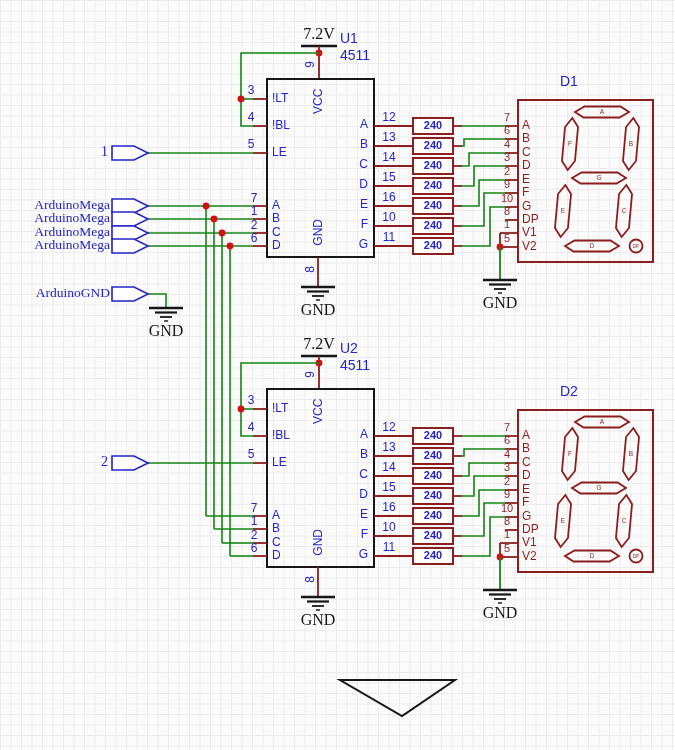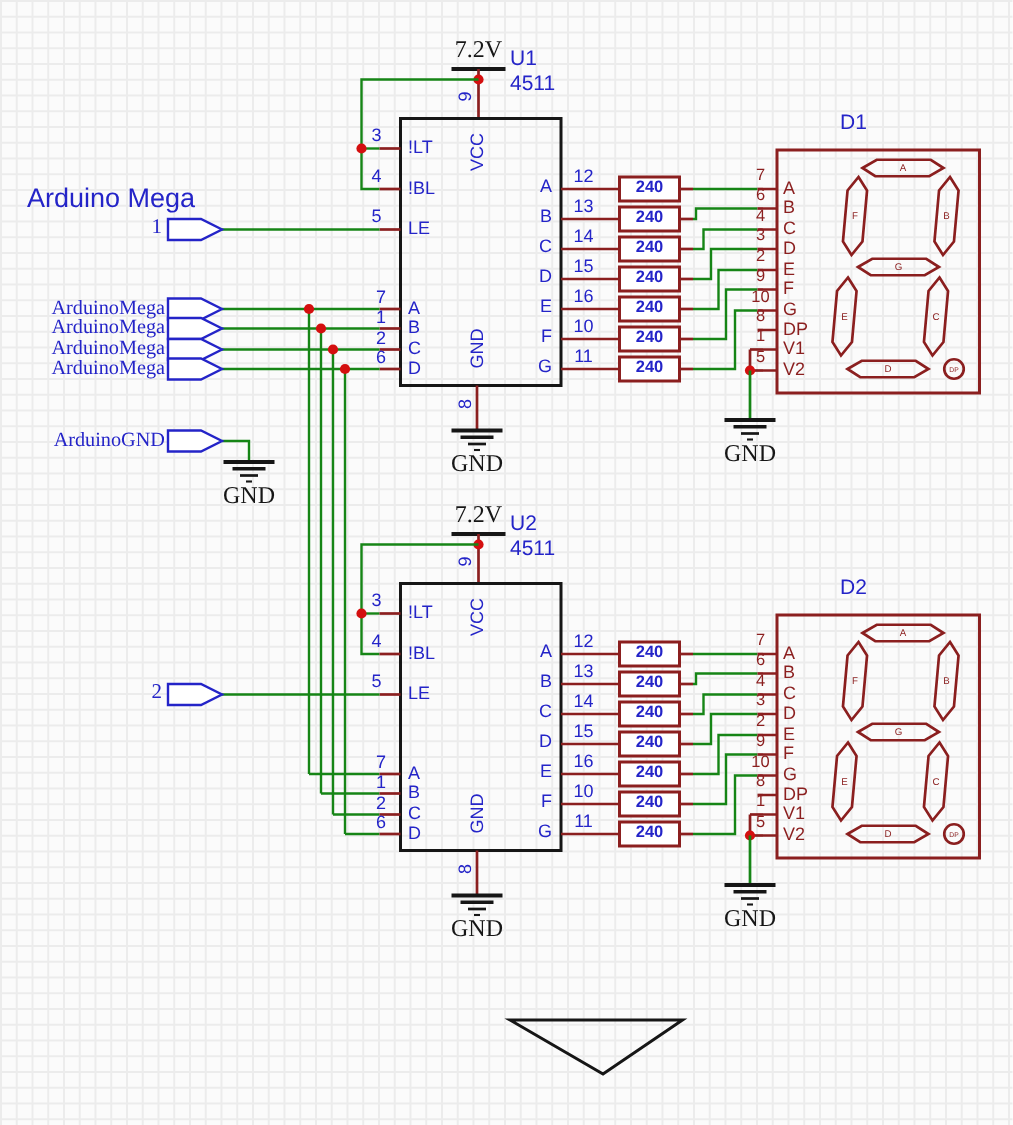"Arduino Mega" div.lbl { html: <div>Arduino Mega</div> -> none }
